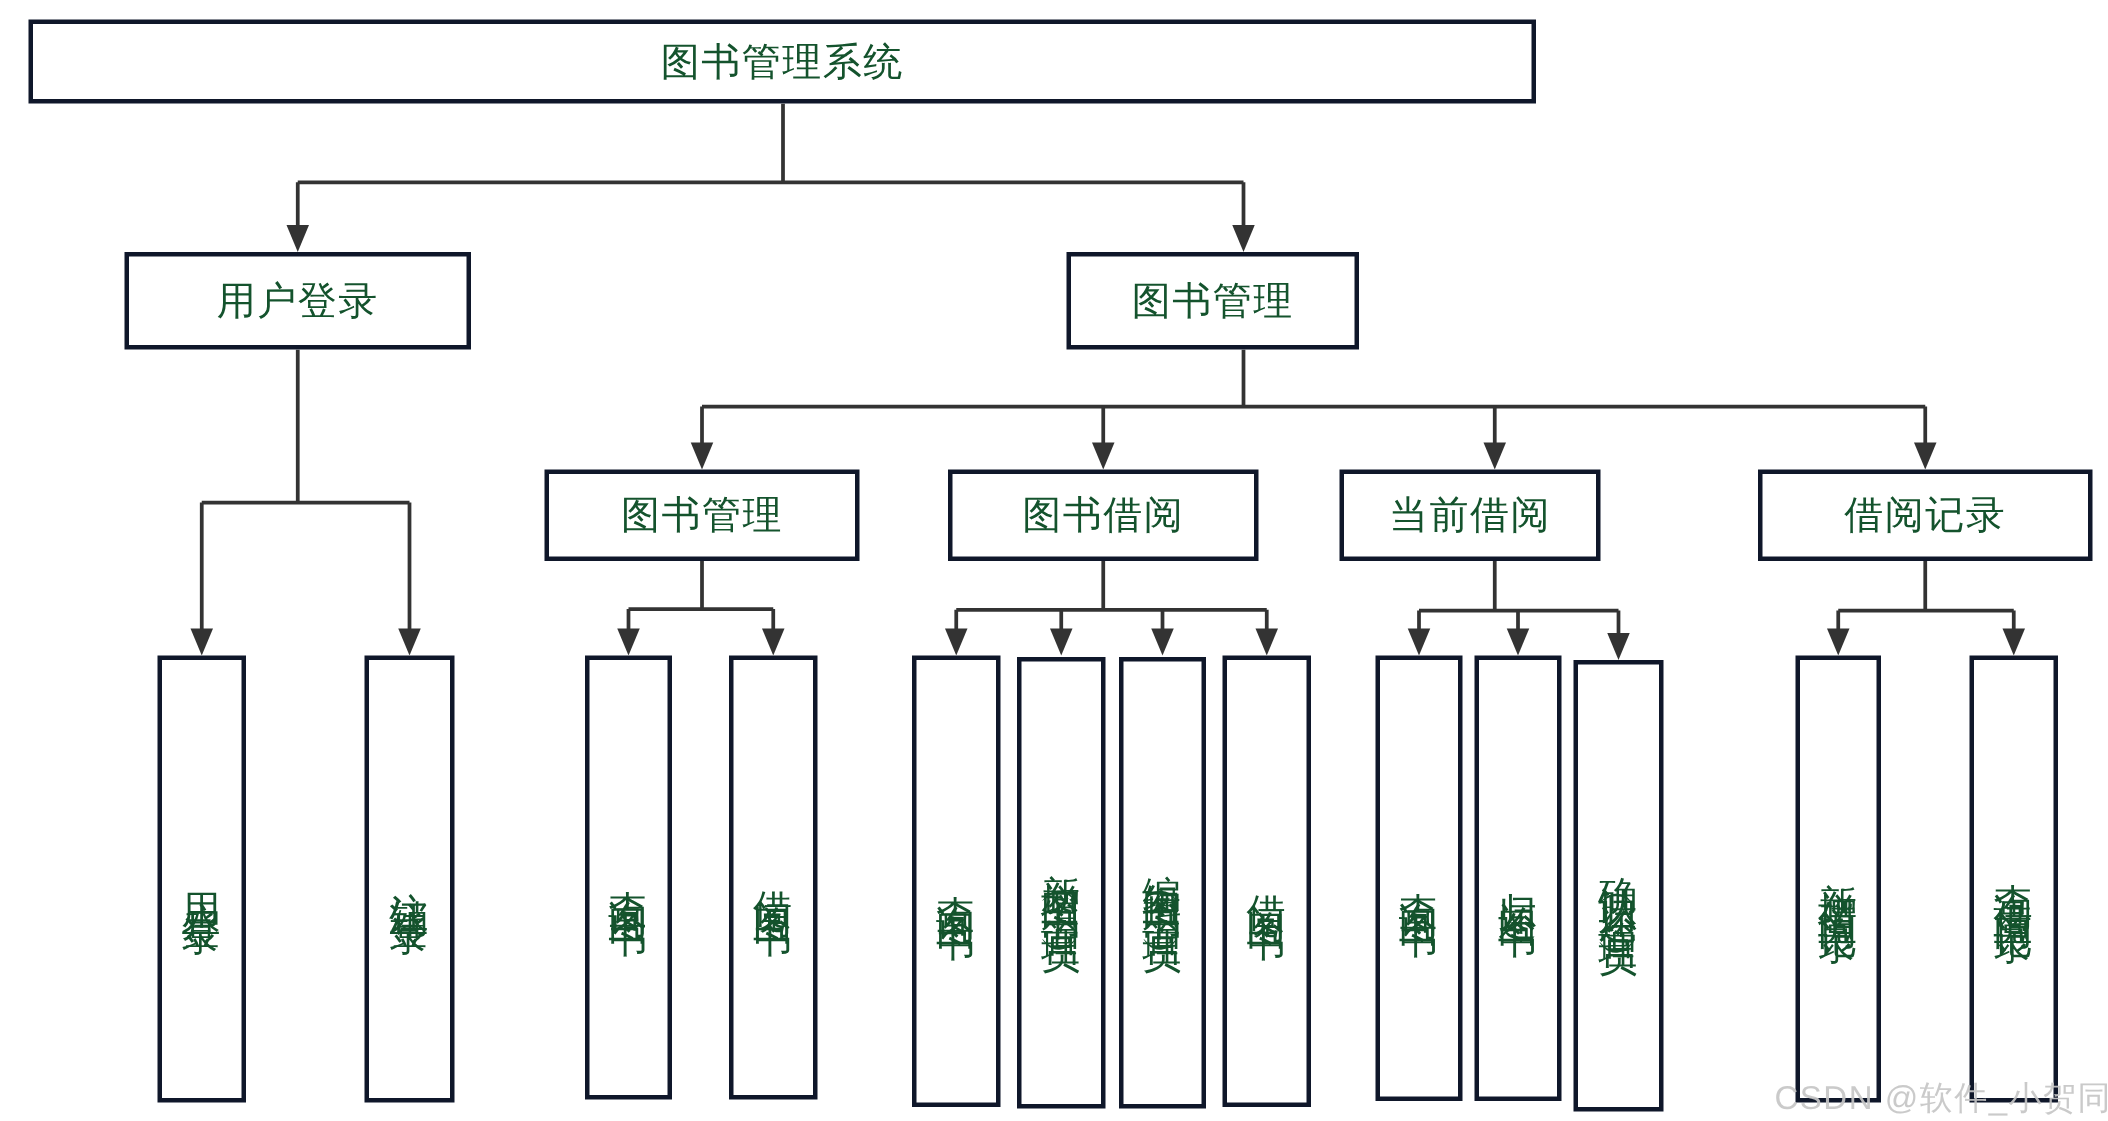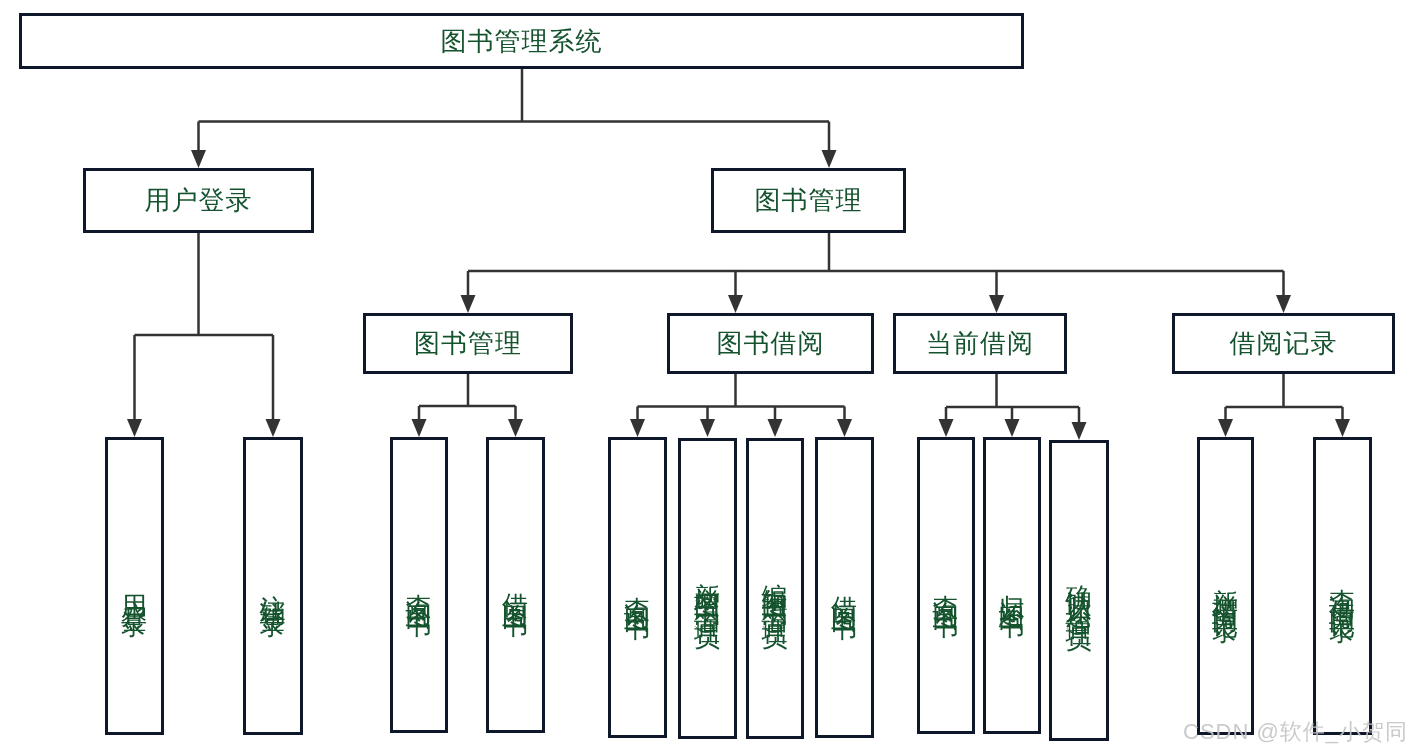"图书借阅" #n-bookborrow { margin-left: 35px -> none }
